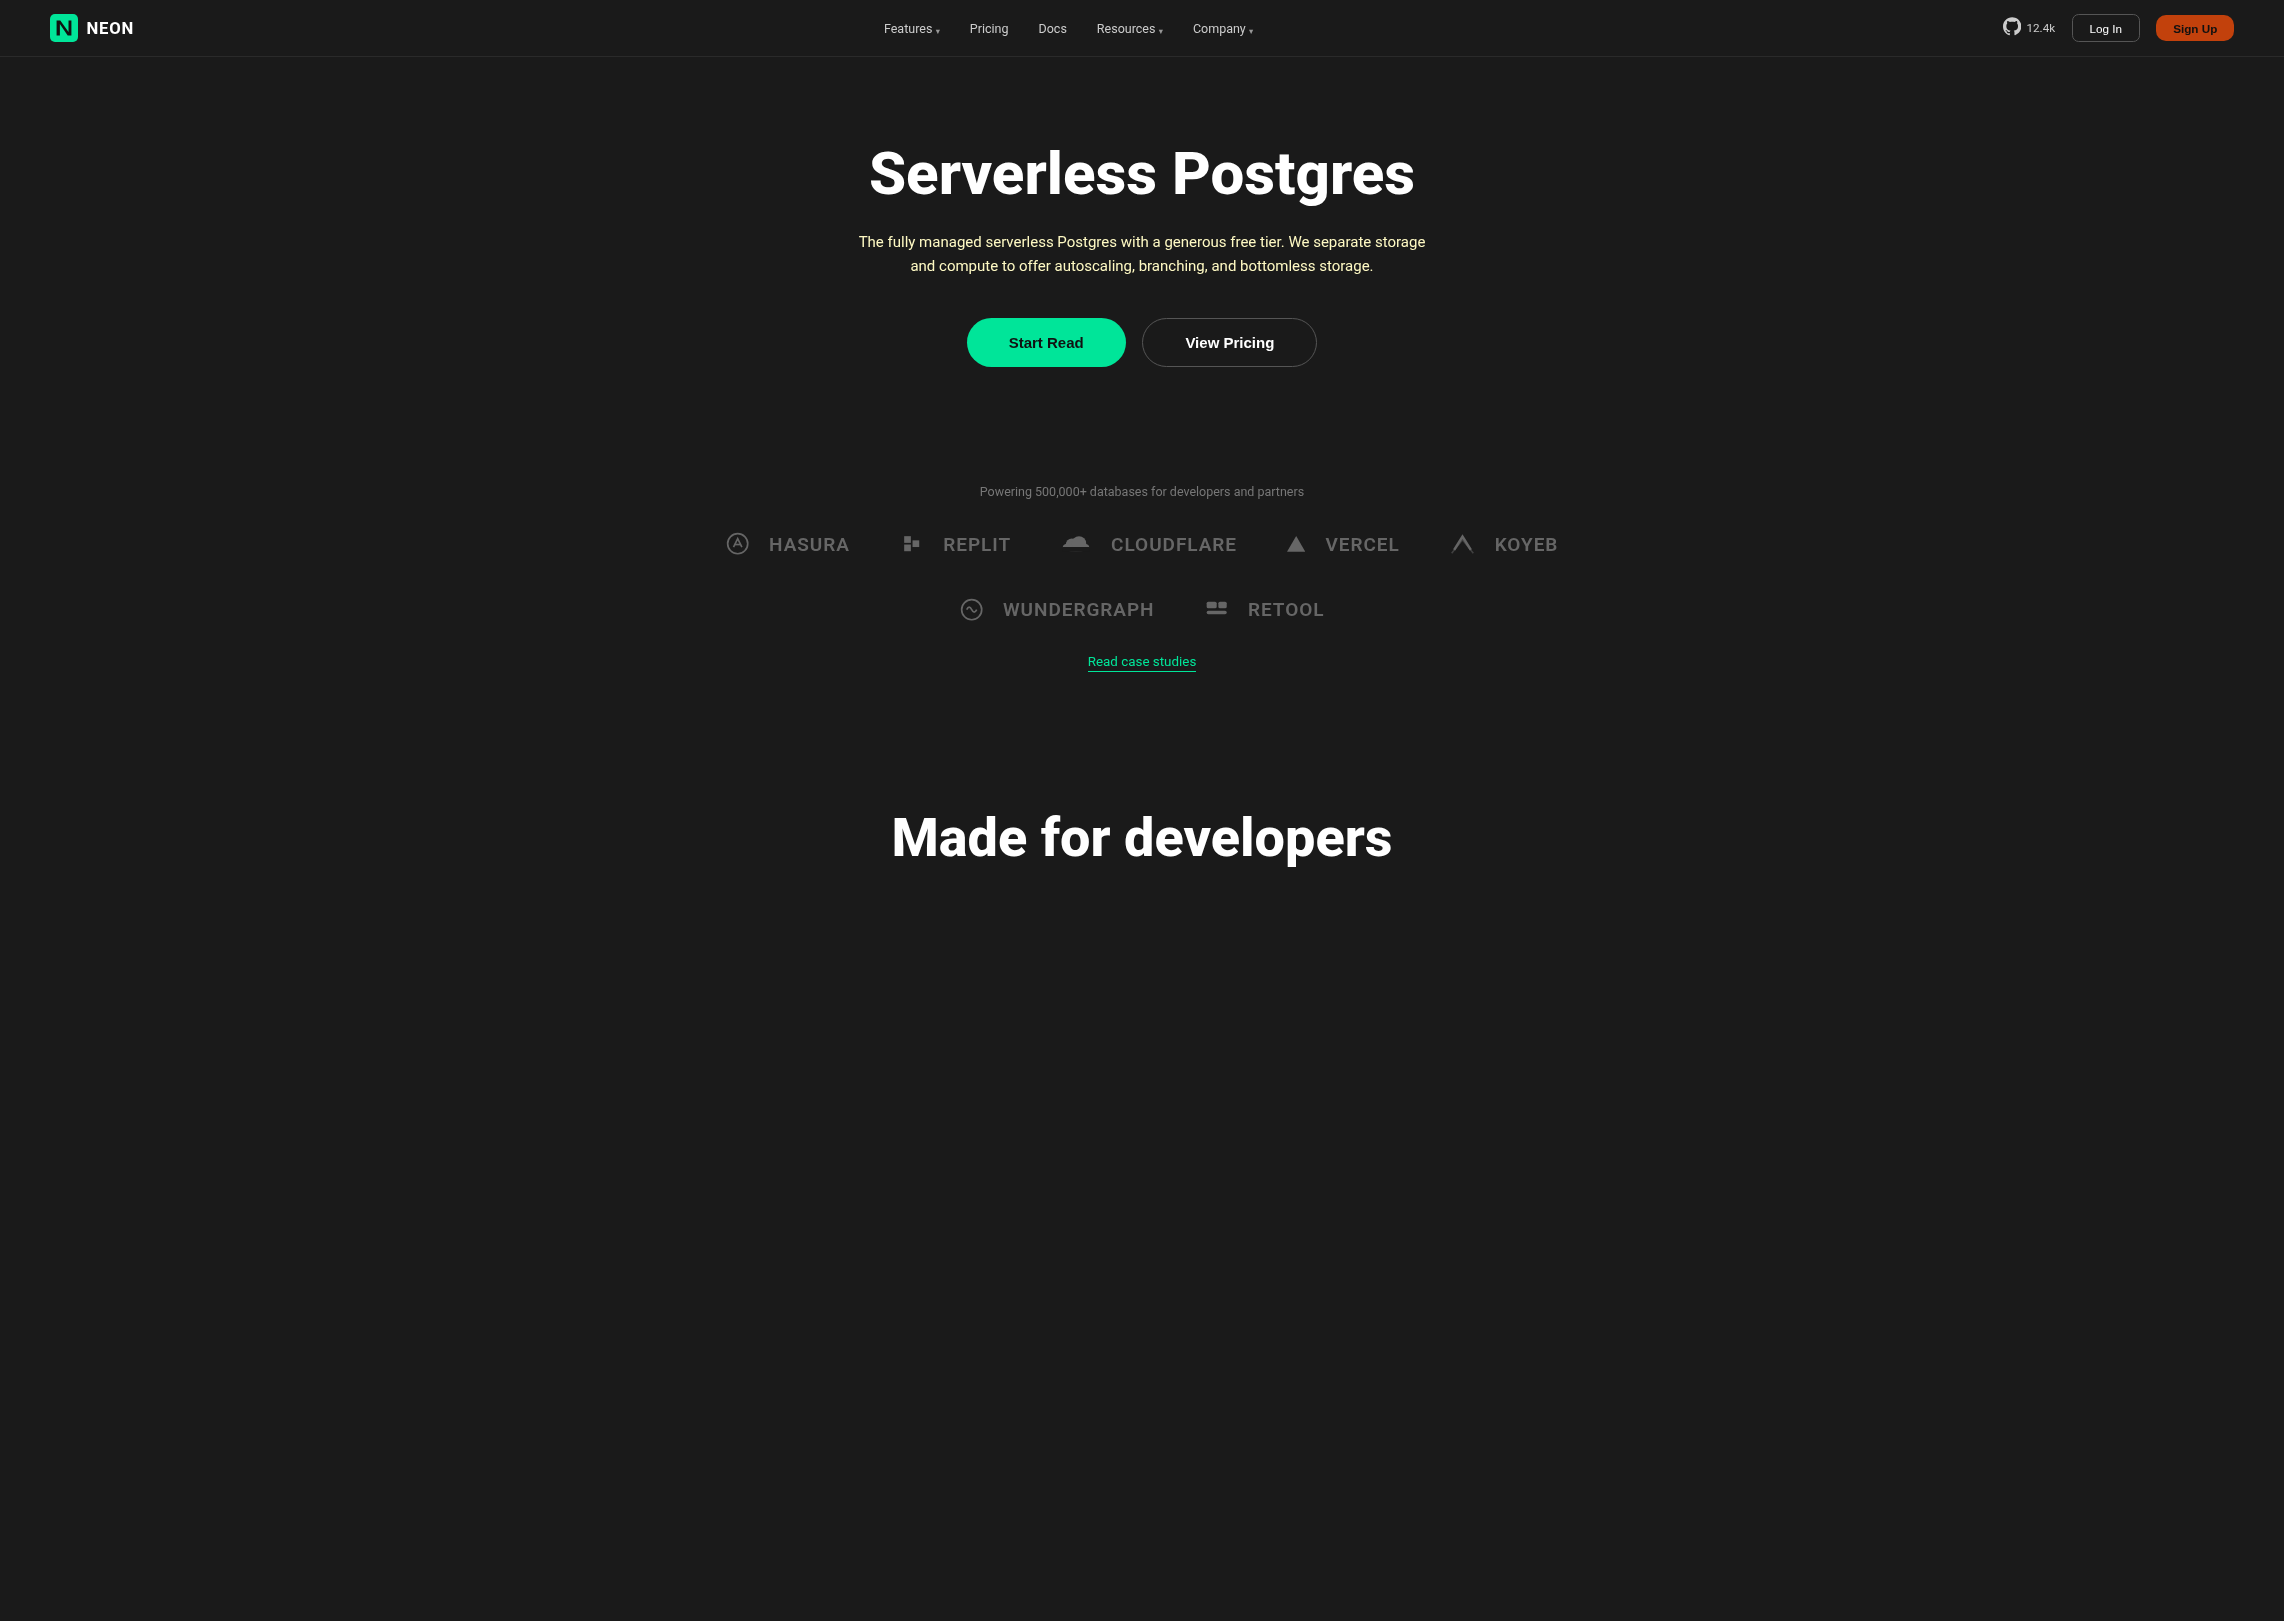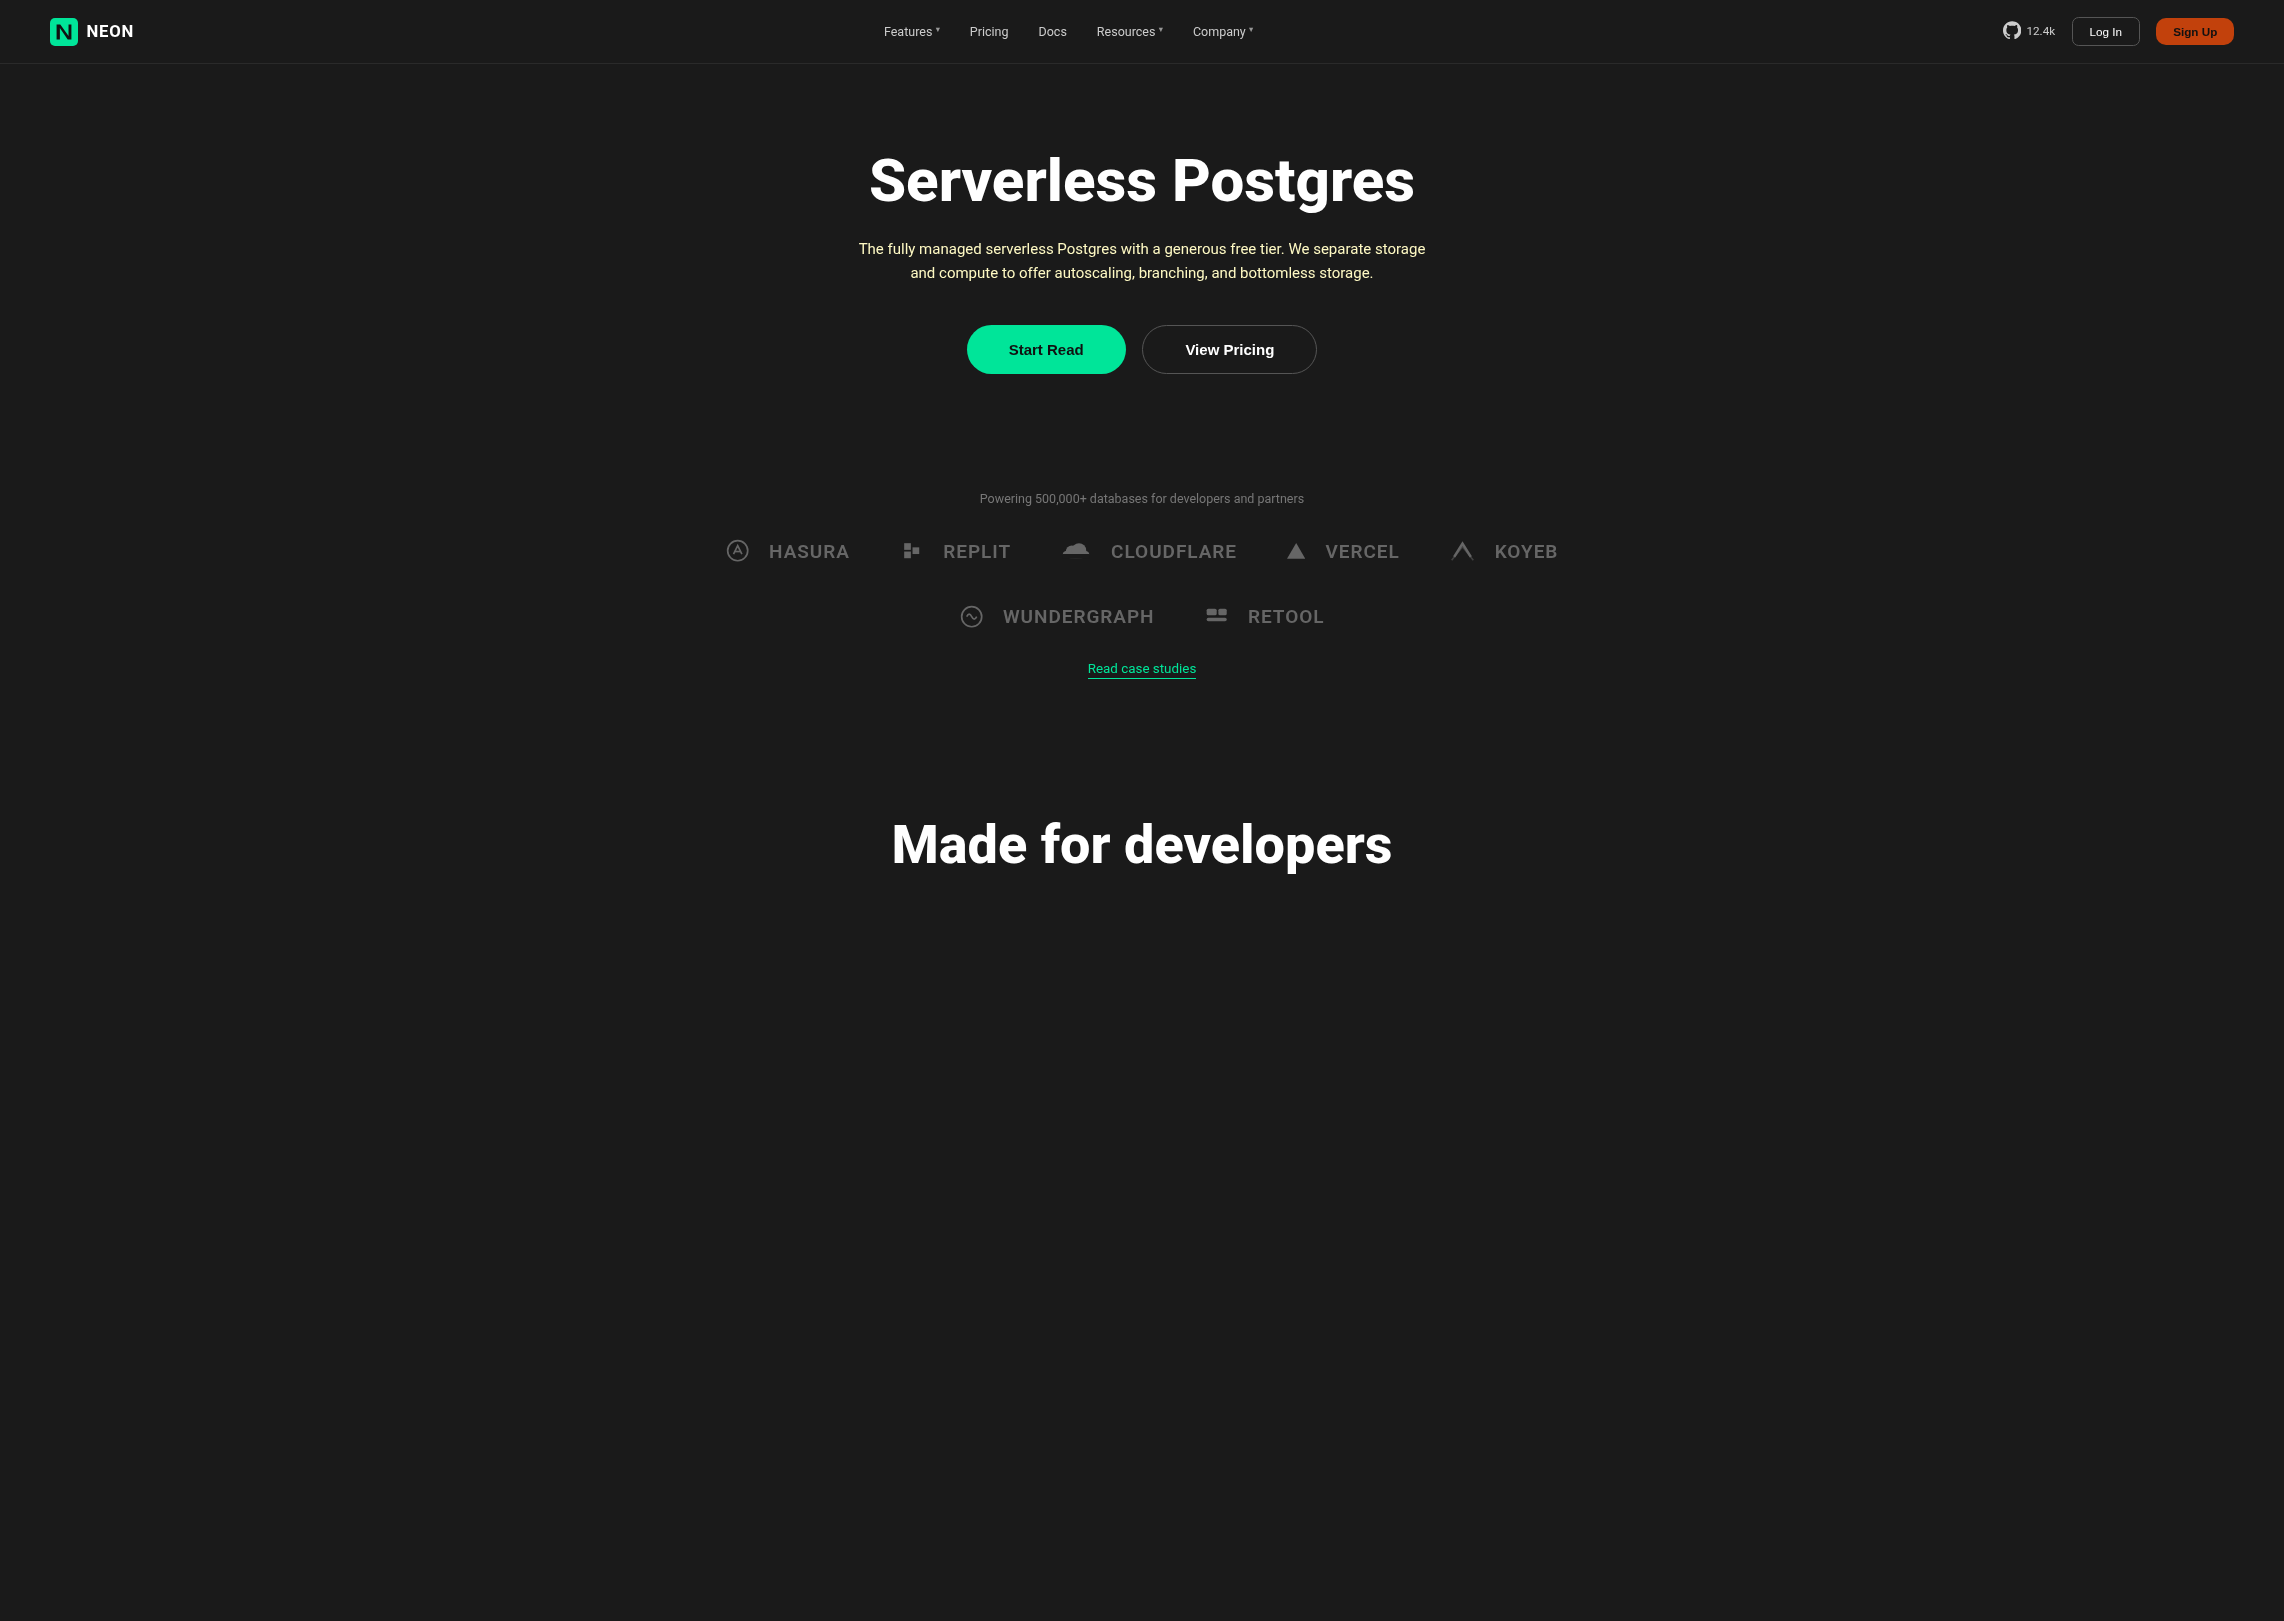"NEON" nav { height: 64px -> 57px }
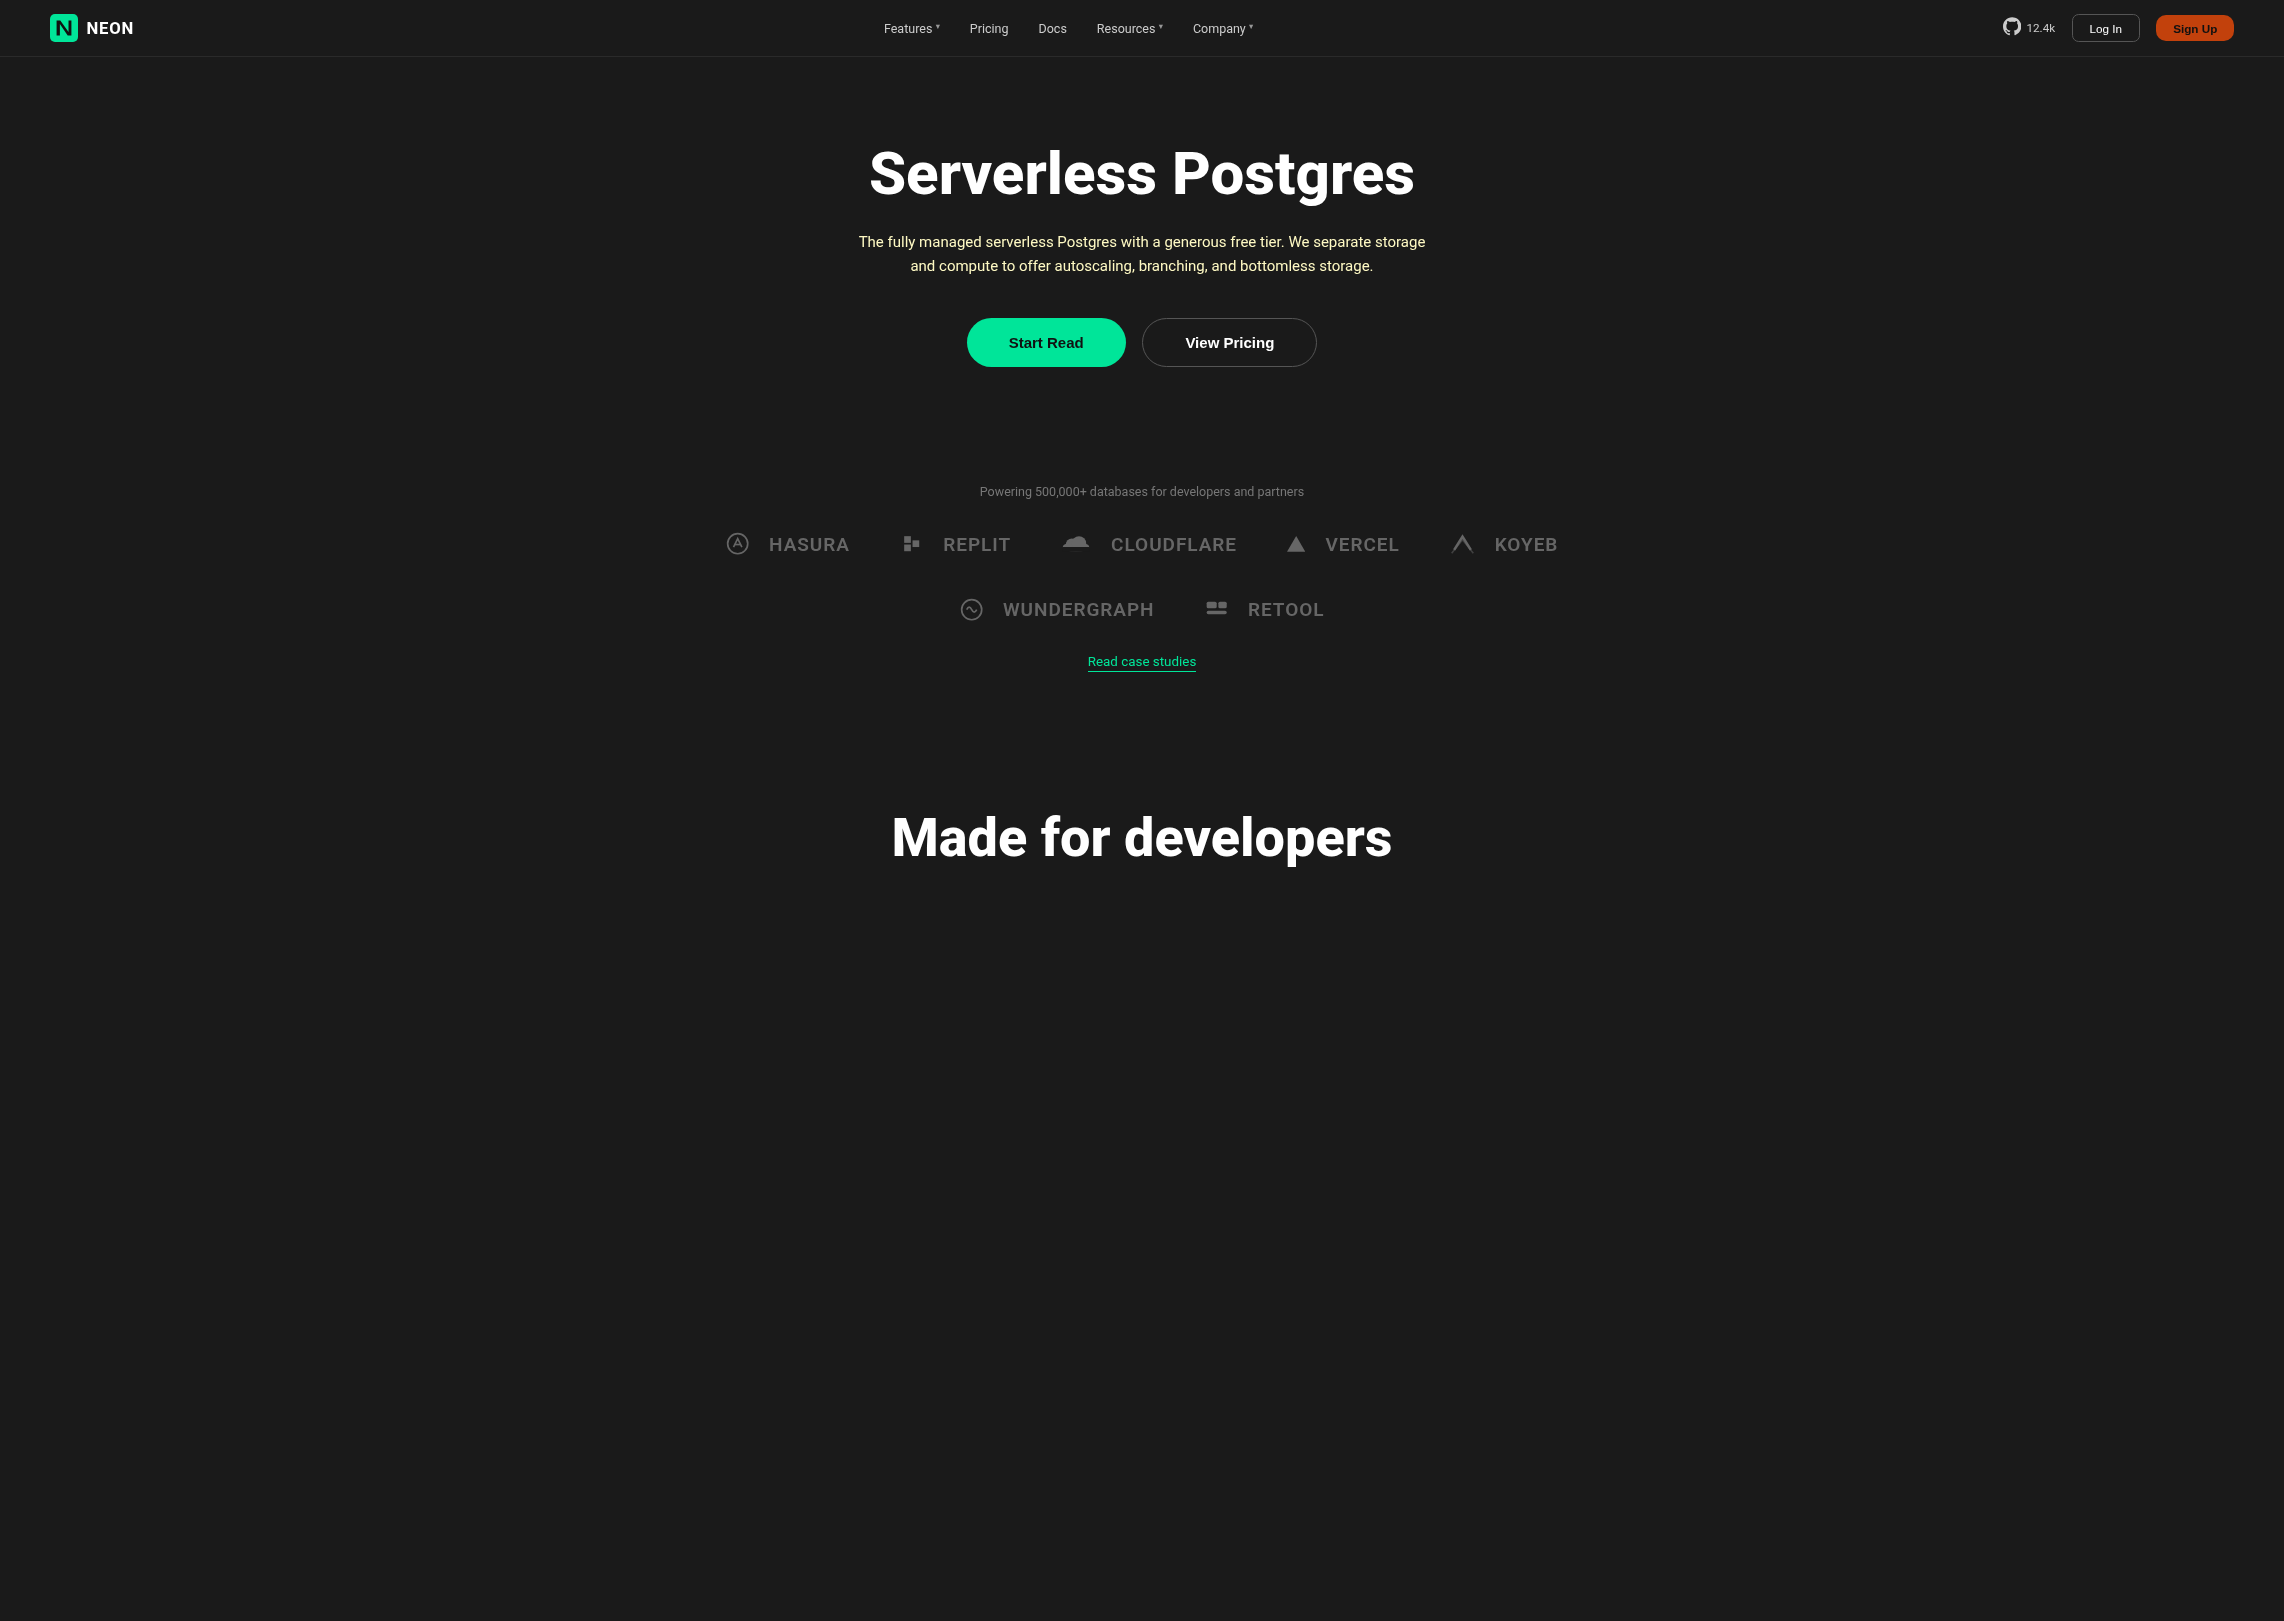"Features" .nav-links a { align-items: flex-start -> flex-end }
